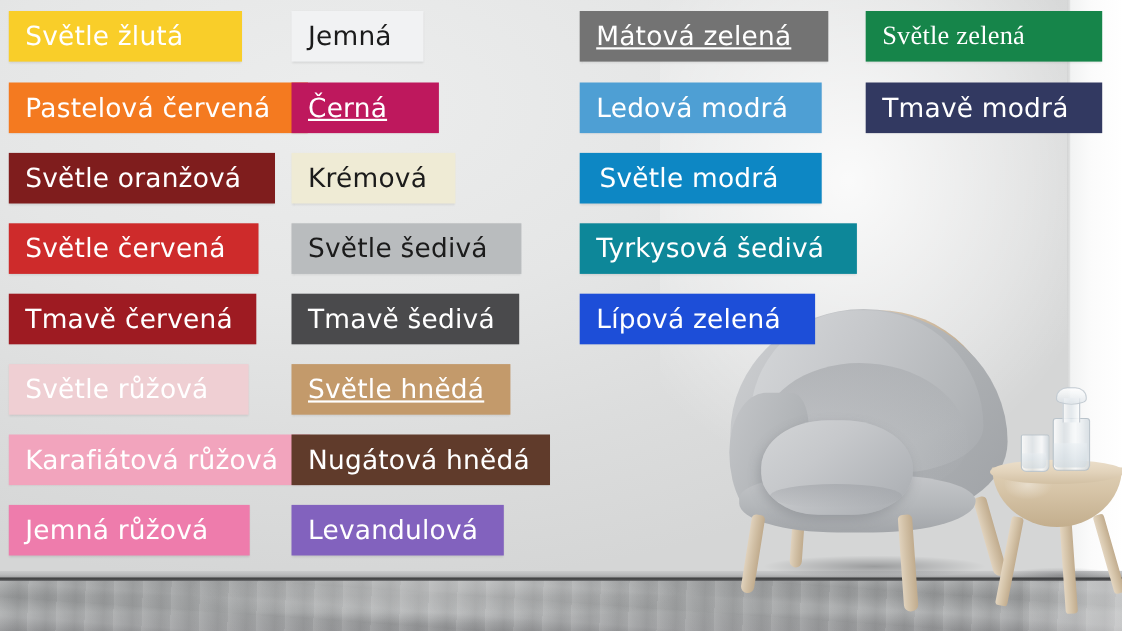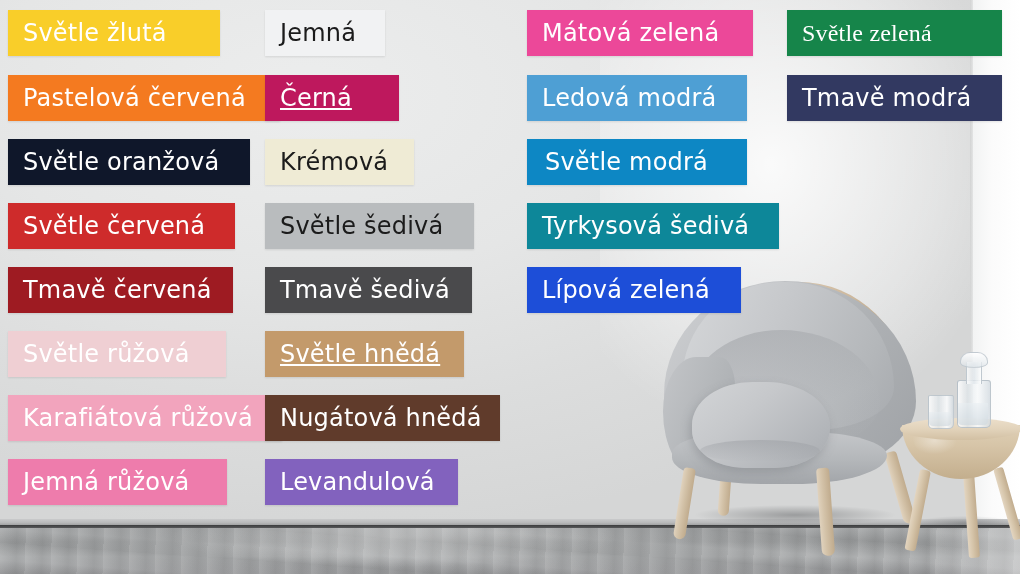"Mátová zelená" div.label { background: #ec4899 -> #737373; text-decoration: none -> underline }
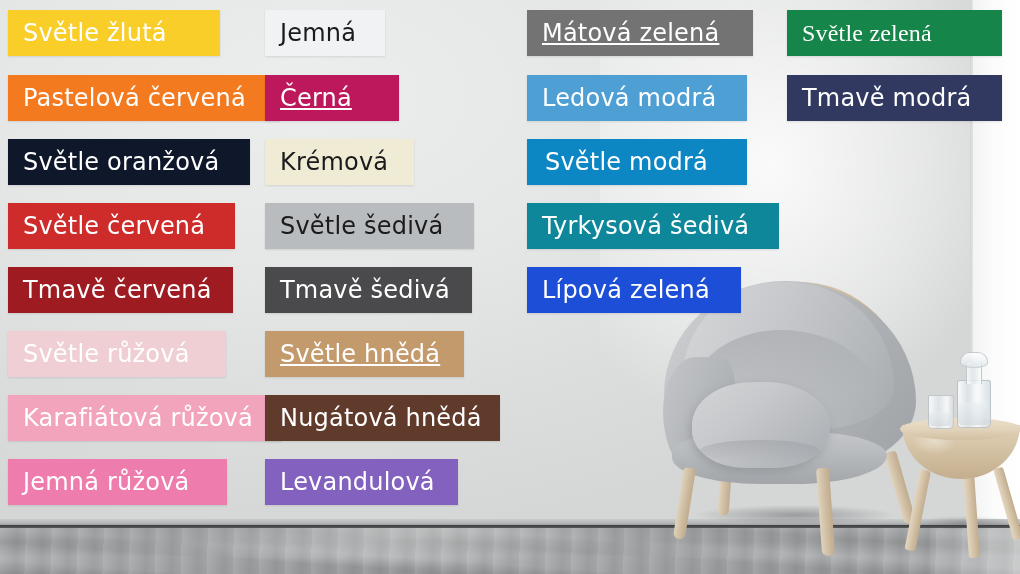"Světle oranžová" div.label { background: #0f172a -> #7f1d1d }
